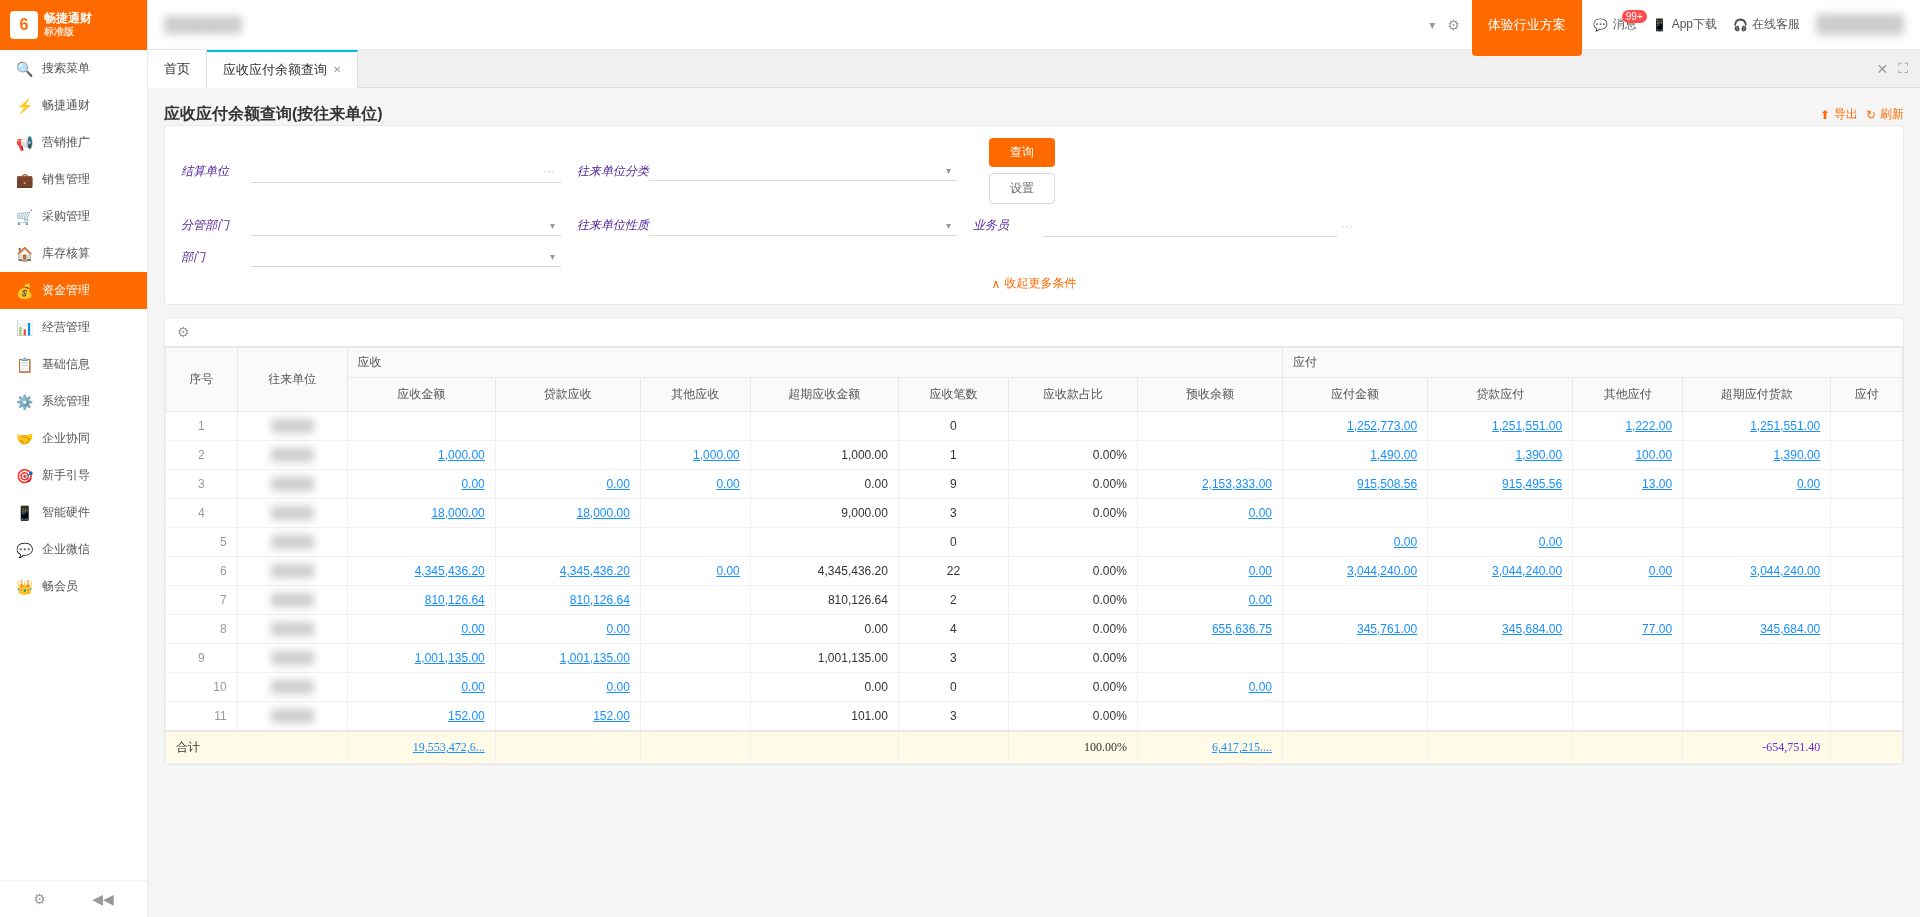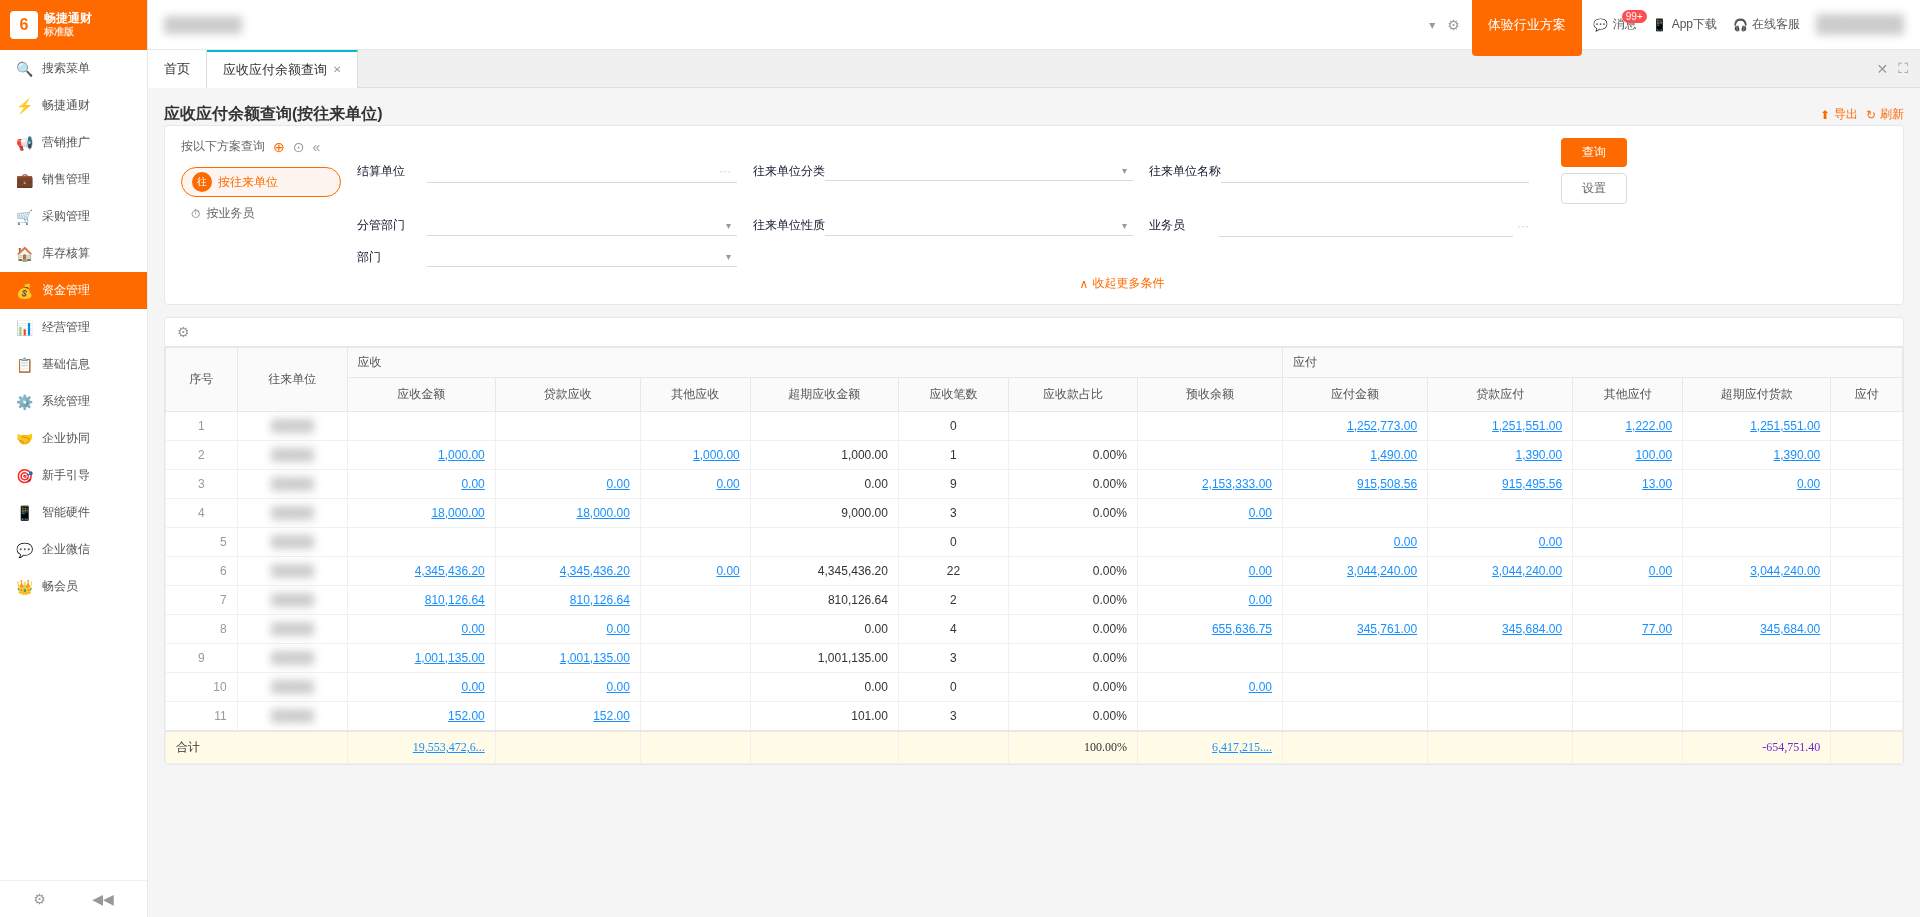"按以下方案查询" div { html: <div> <div> <span>按以下方案查询</span> <span>⊕</span> <span>⊙</span> <span>«</span> </div> <div> <div>往</div> <span>按往来单位</span> </div> <div> <span>⏱</span> <span>按业务员</span> </div> </div> -> none }
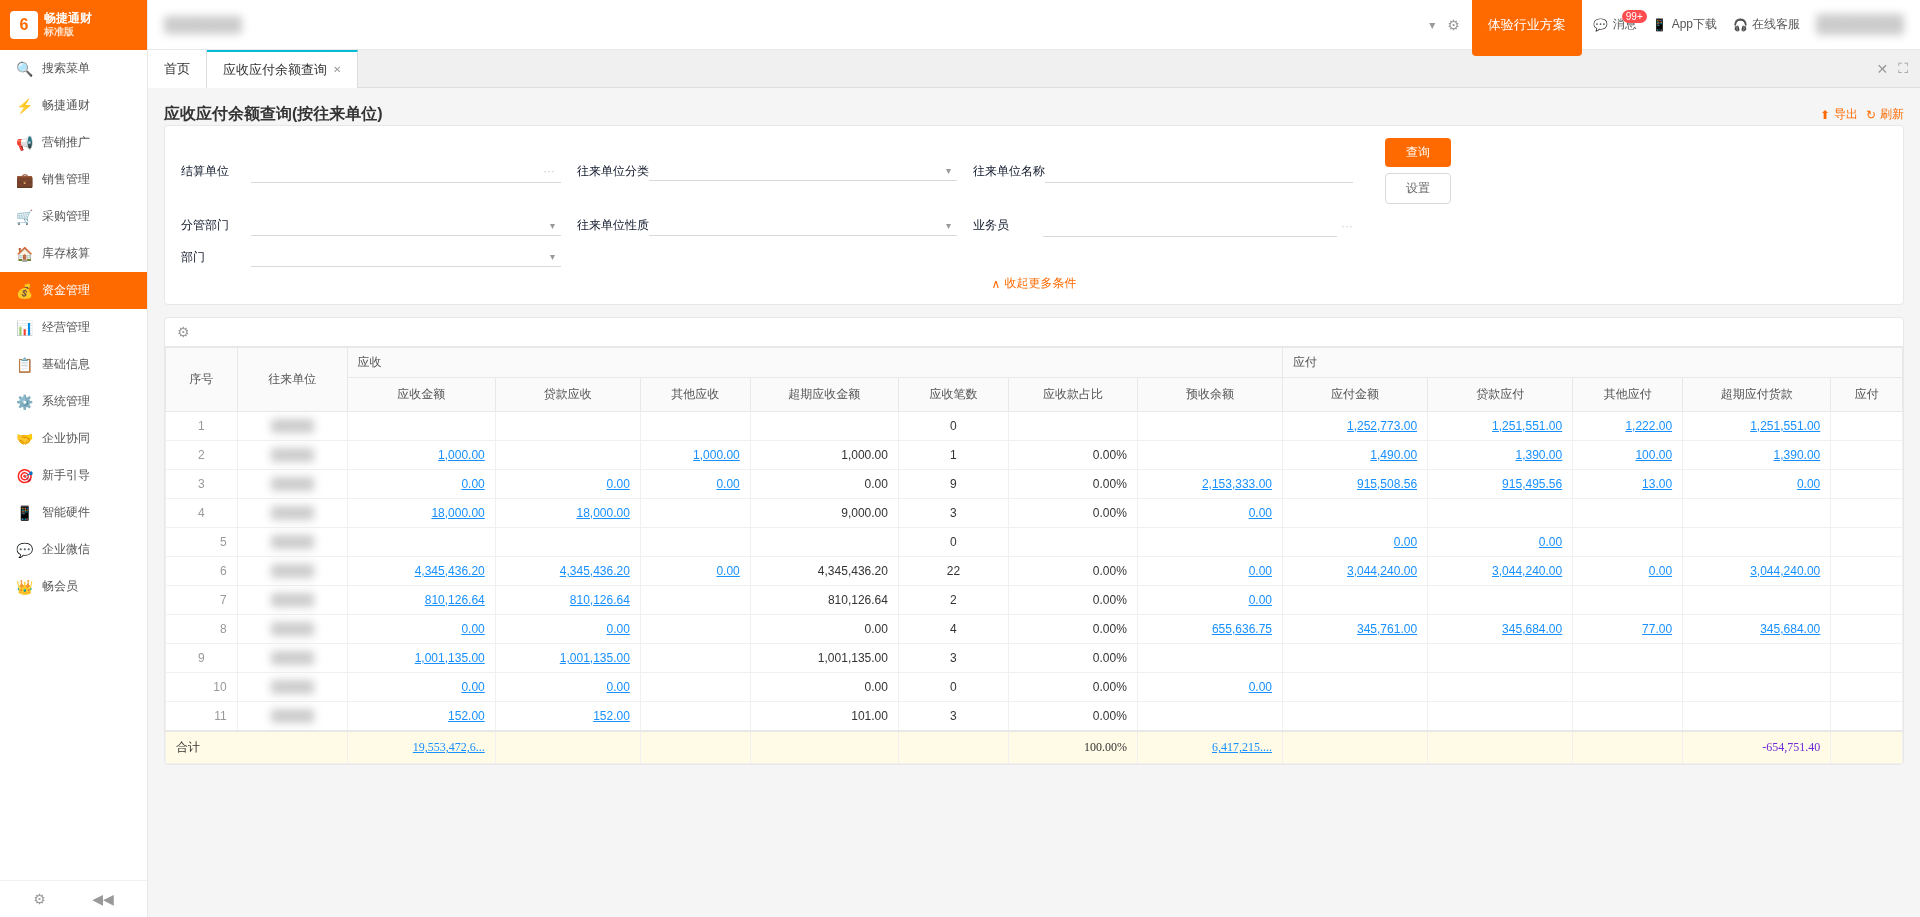"结算单位" .filter-field-label { color: #0f172a -> #4c1d95; font-style: none -> italic }
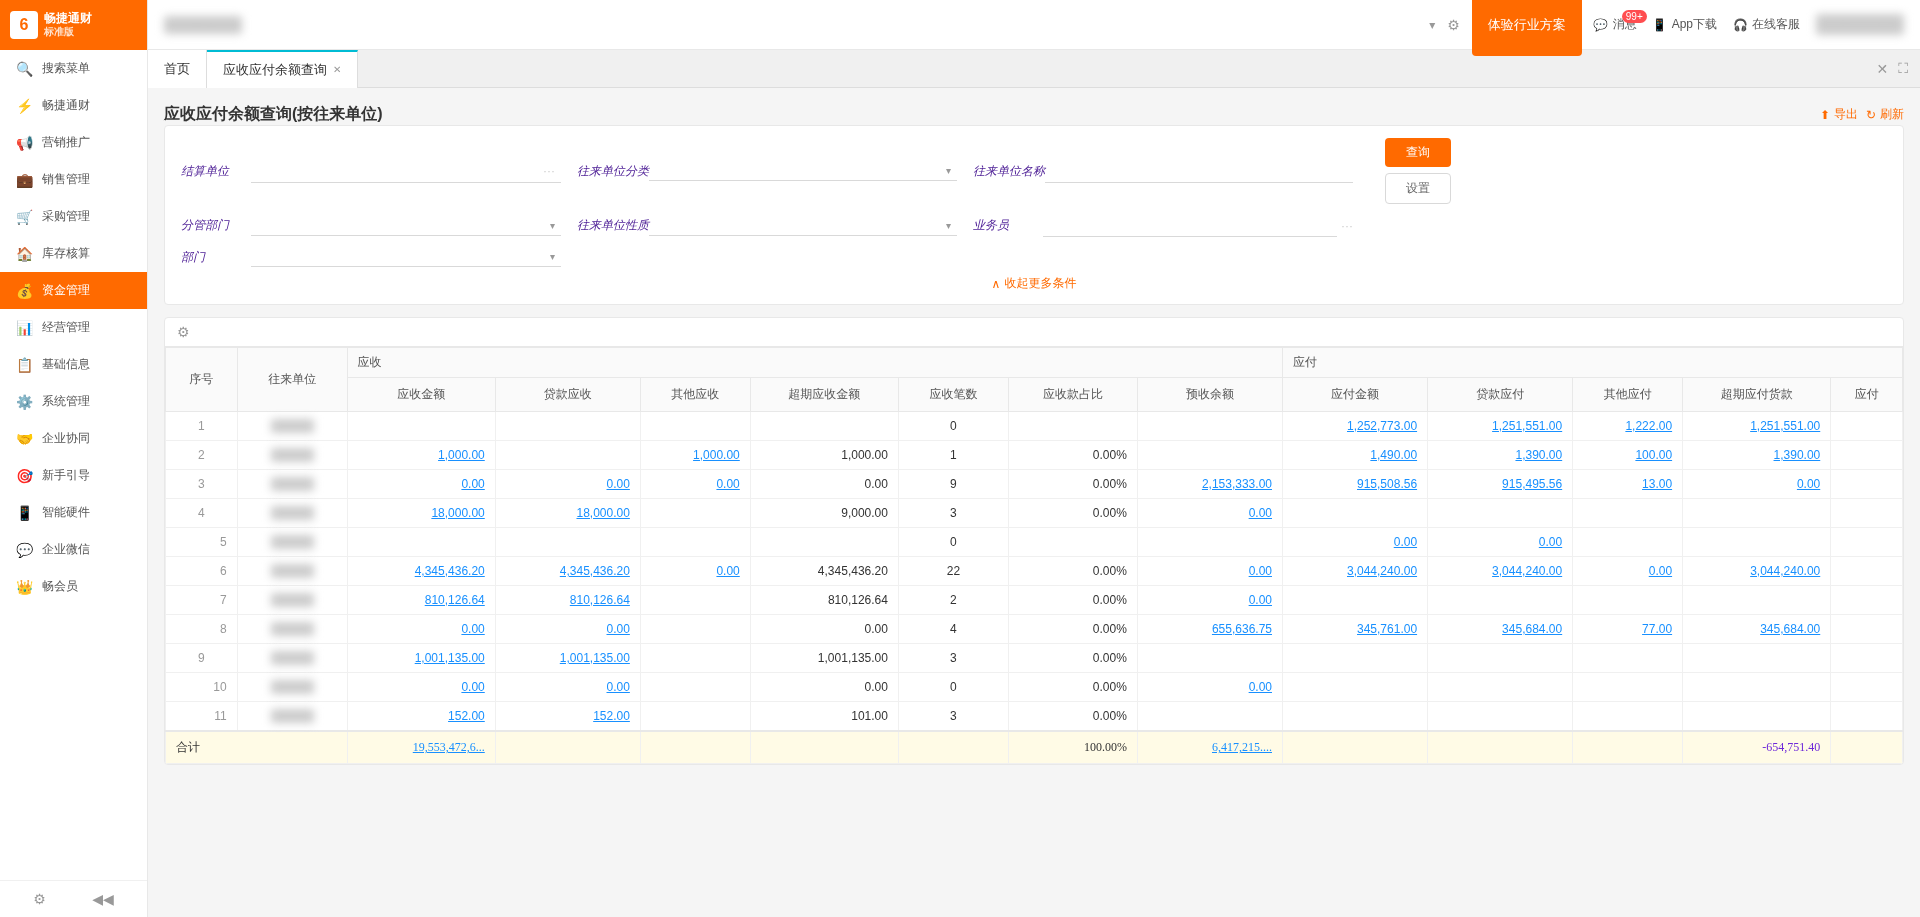"往来单位名称" div.filter-field { html: <div> <span>往来单位名称</span> <input> </div> -> none }
